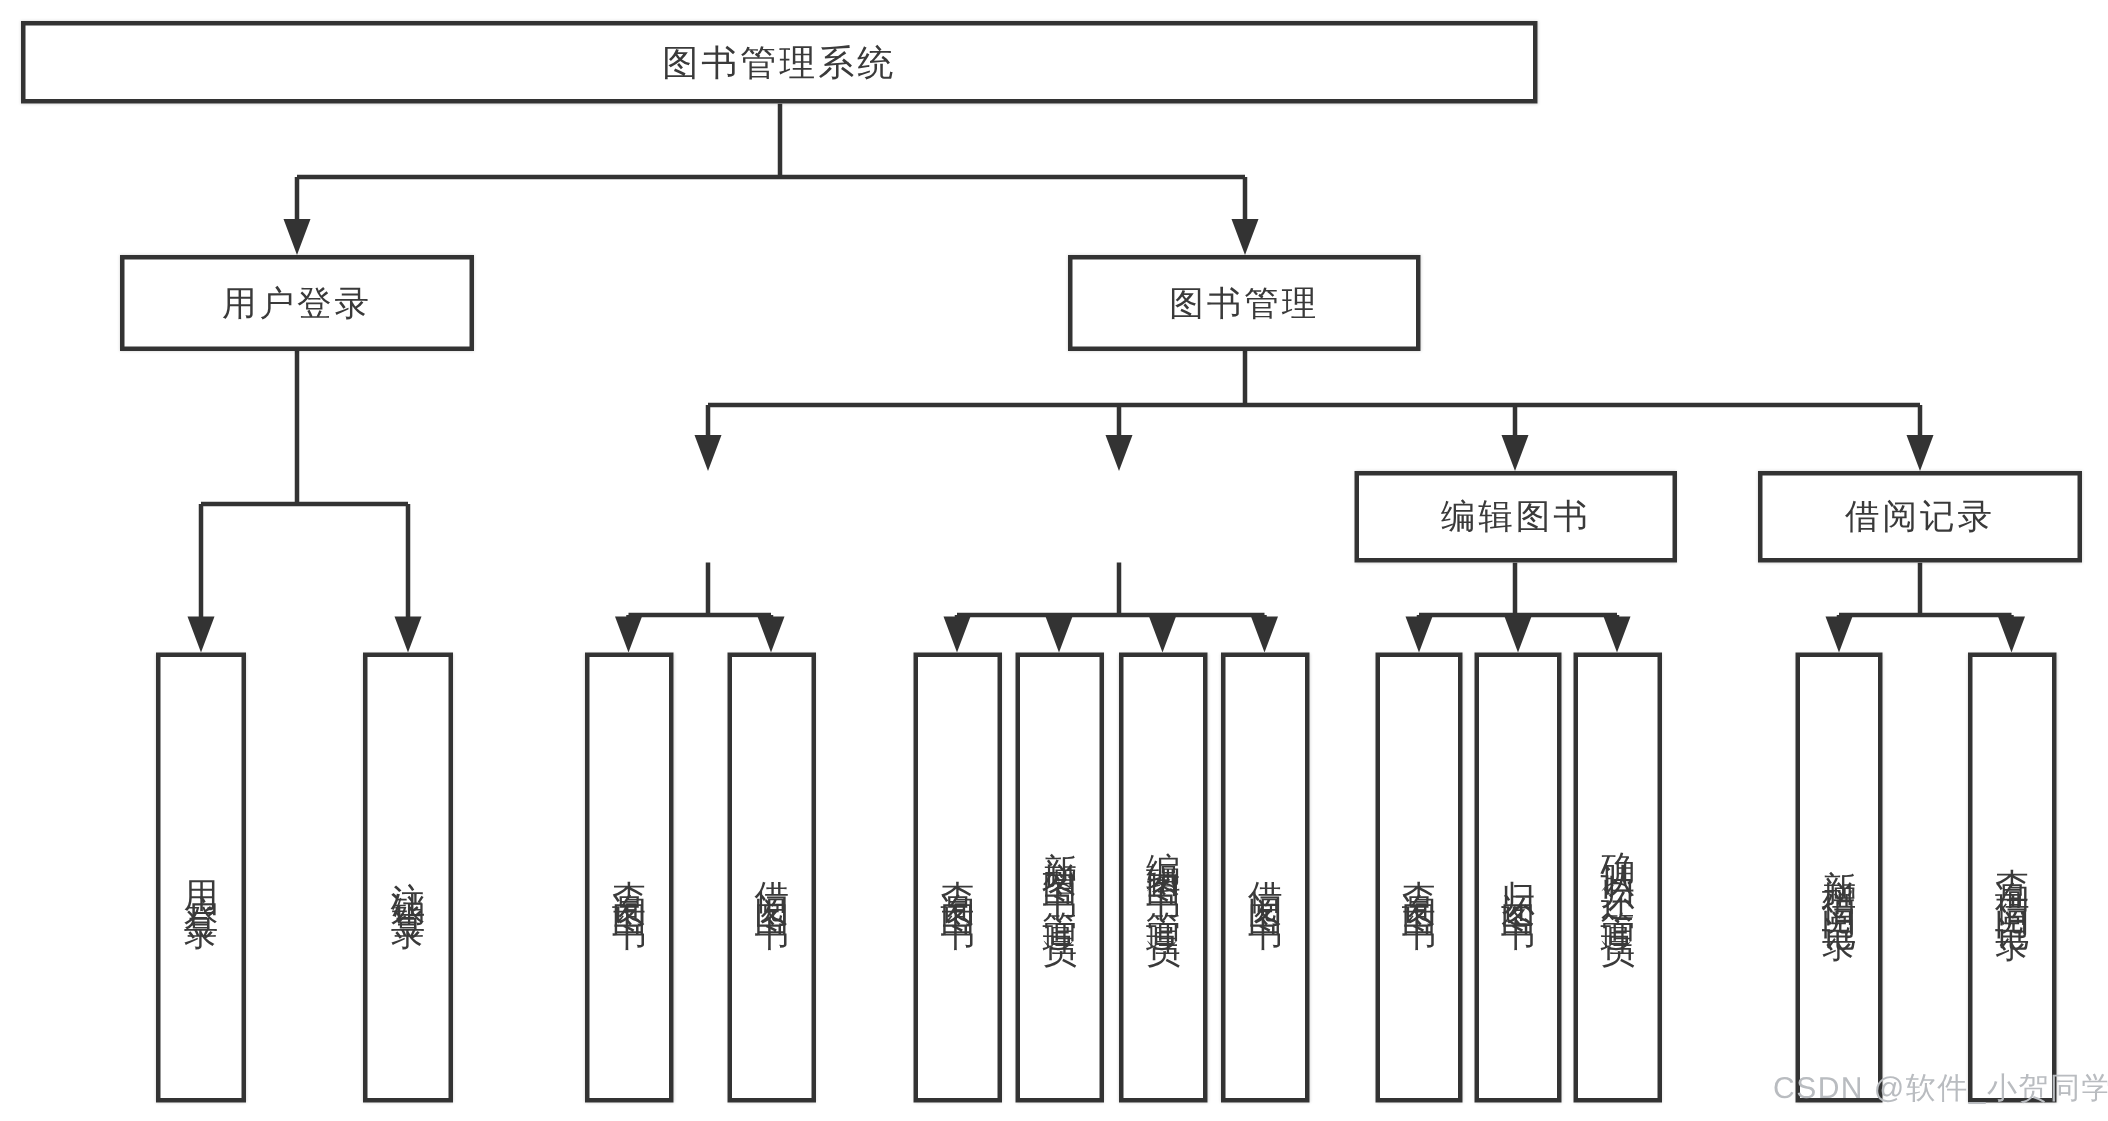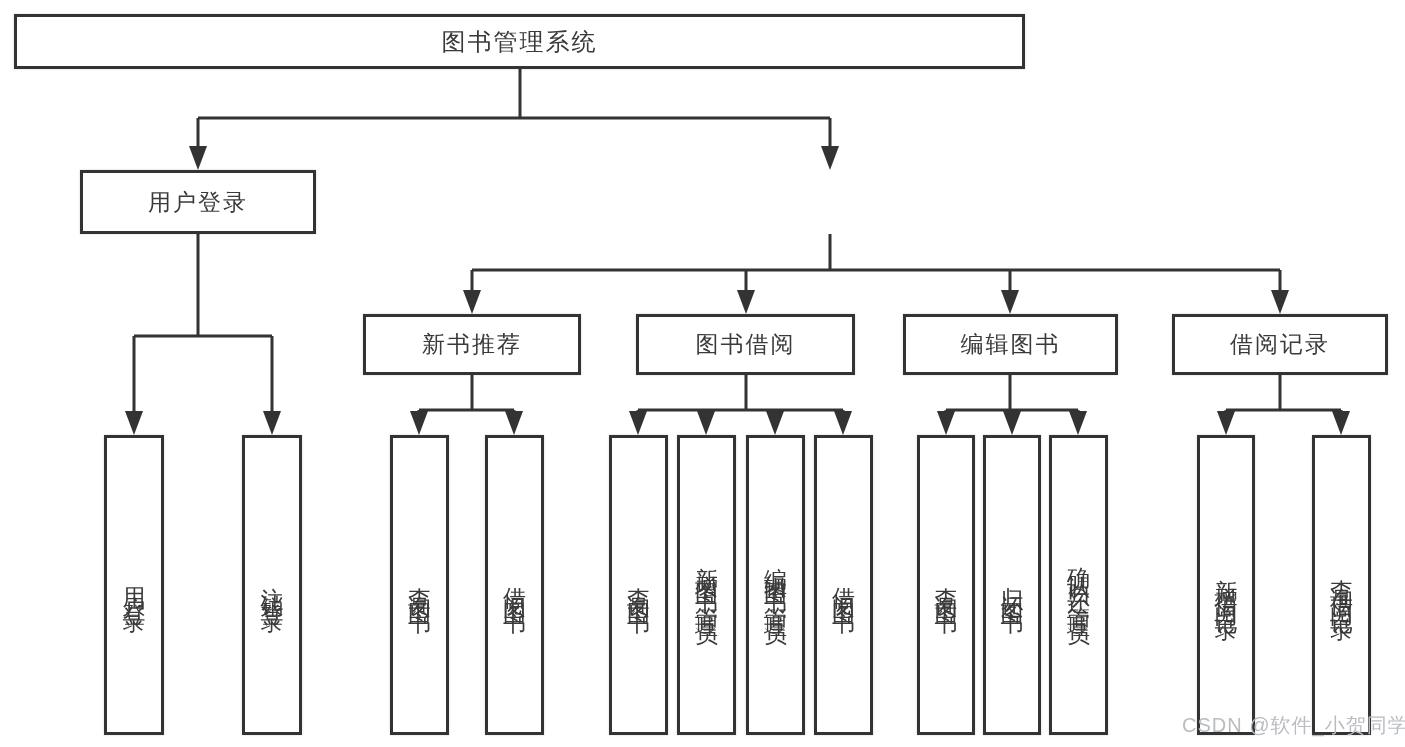"图书管理" div.box { html: none -> <div>图书管理</div> }
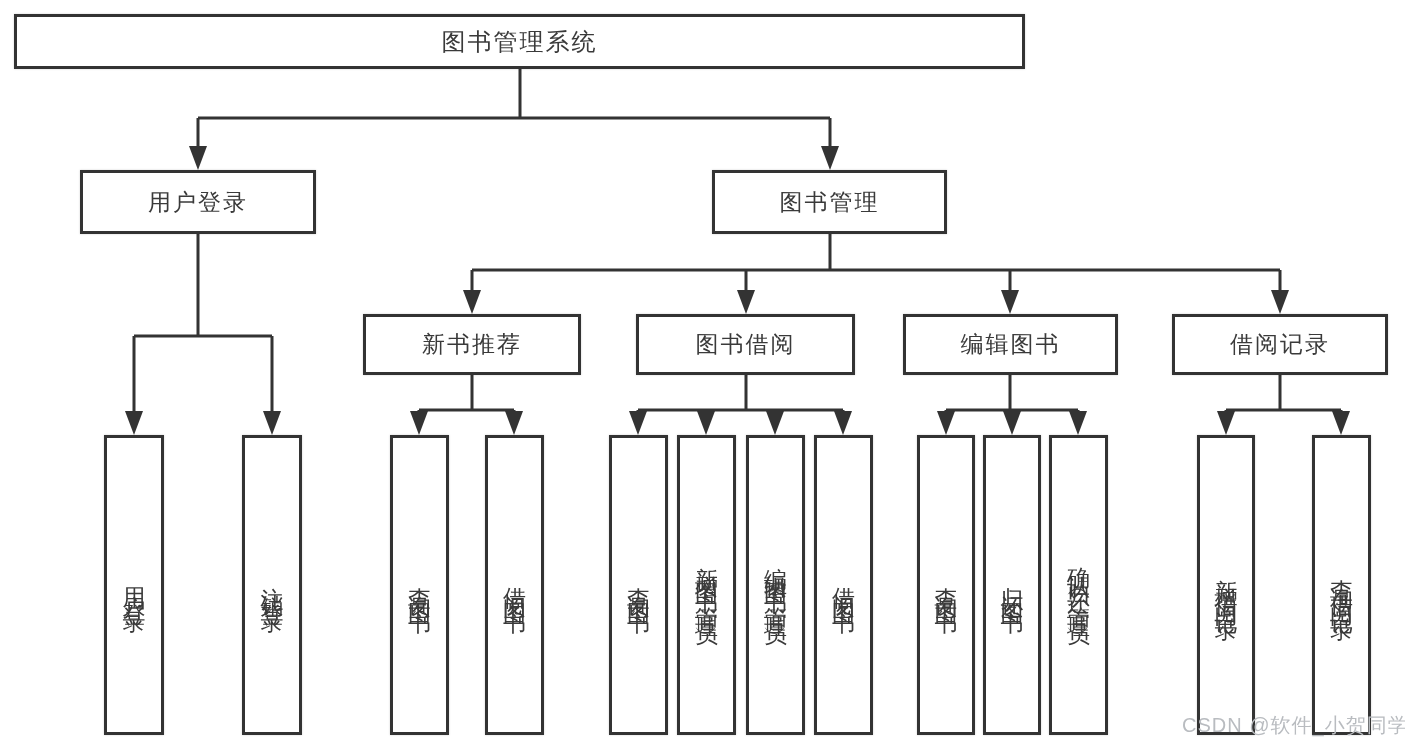"新书推荐" div.box { html: <div>新书推荐</div> -> none }
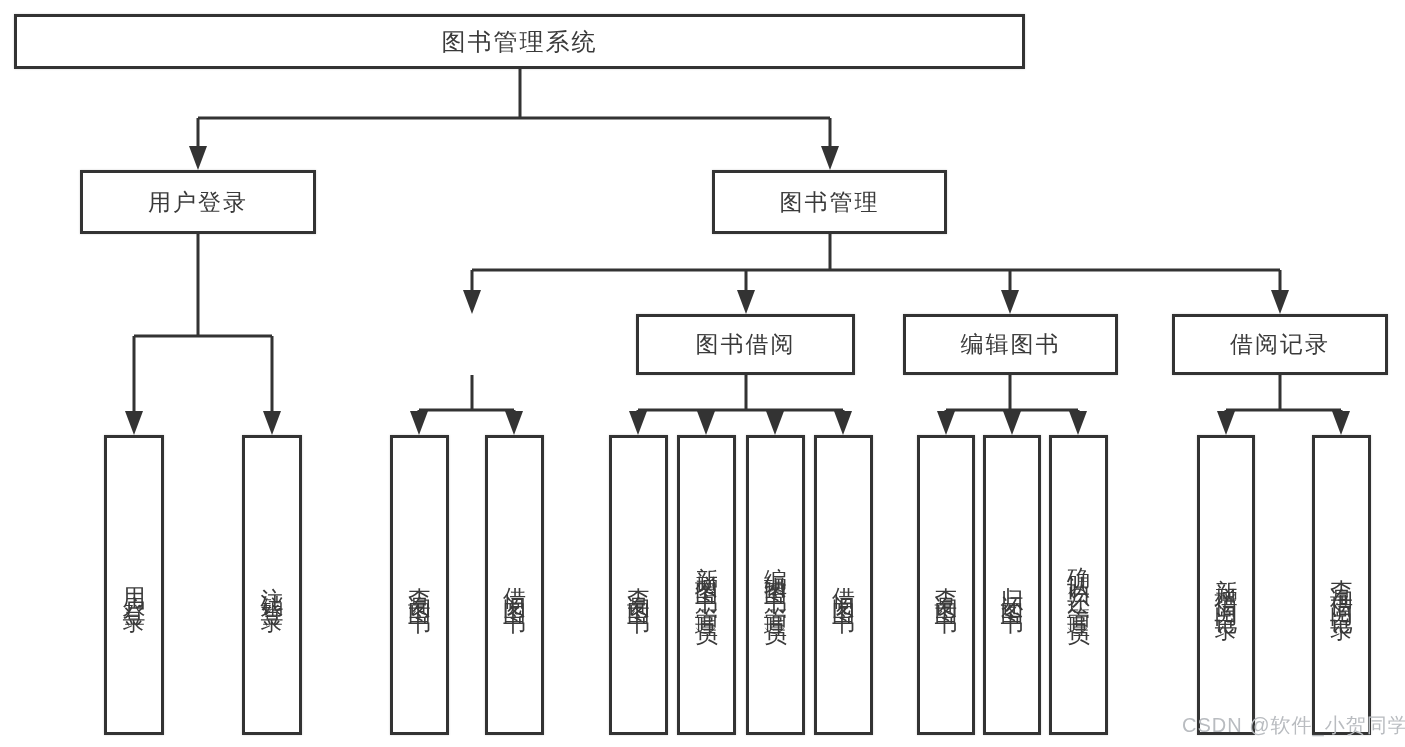"图书借阅" div.box { html: <div>图书借阅</div> -> none }
